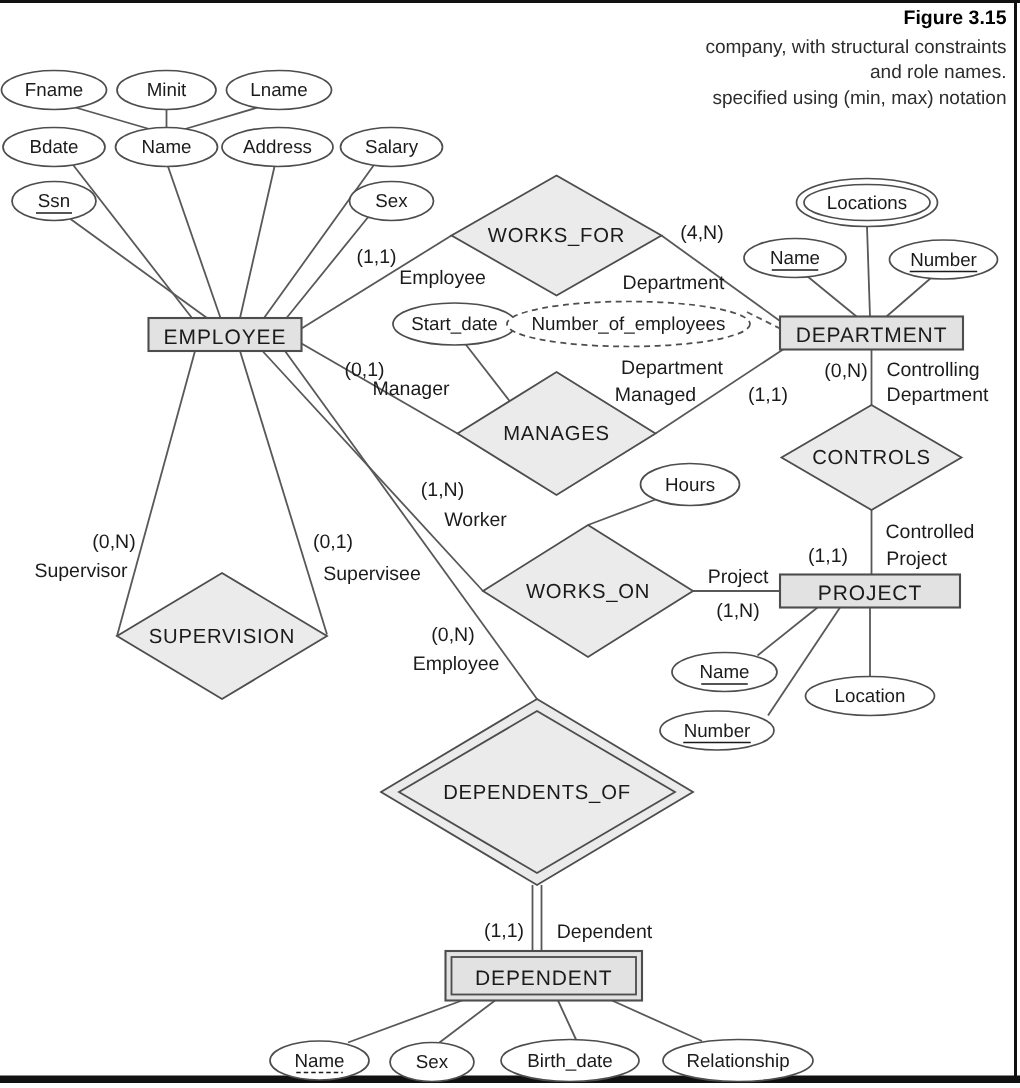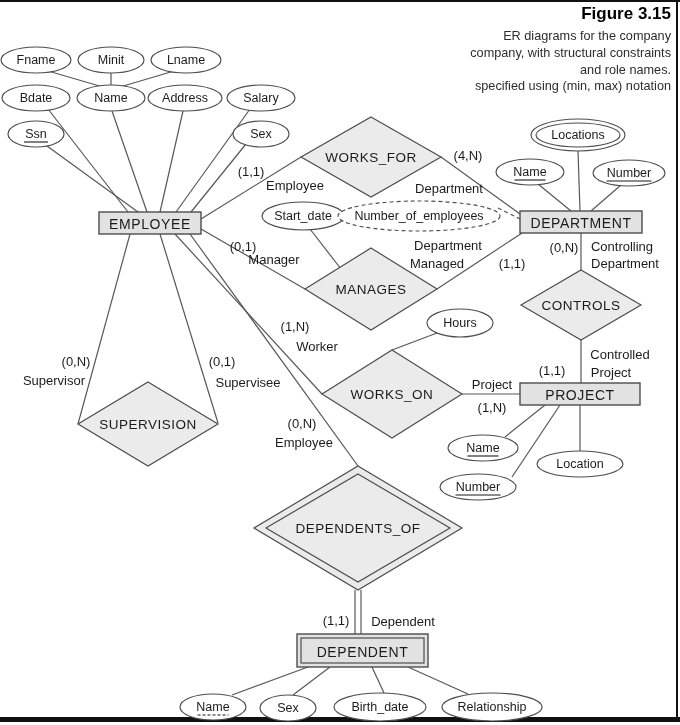"Figure 3.15" .caption-title { font-size: 17px -> 13px }
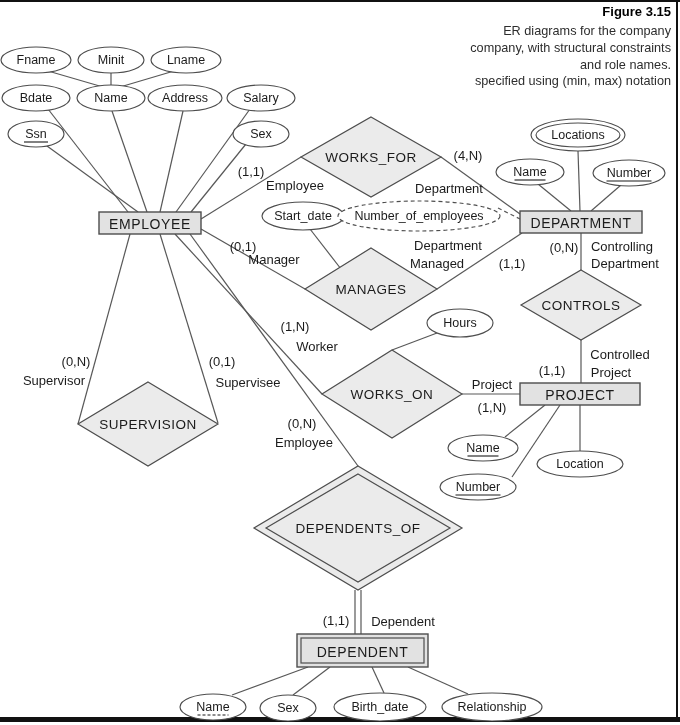"ER diagrams for the company" div.caption-line { html: <div>ER diagrams for the company</div> -> none }
